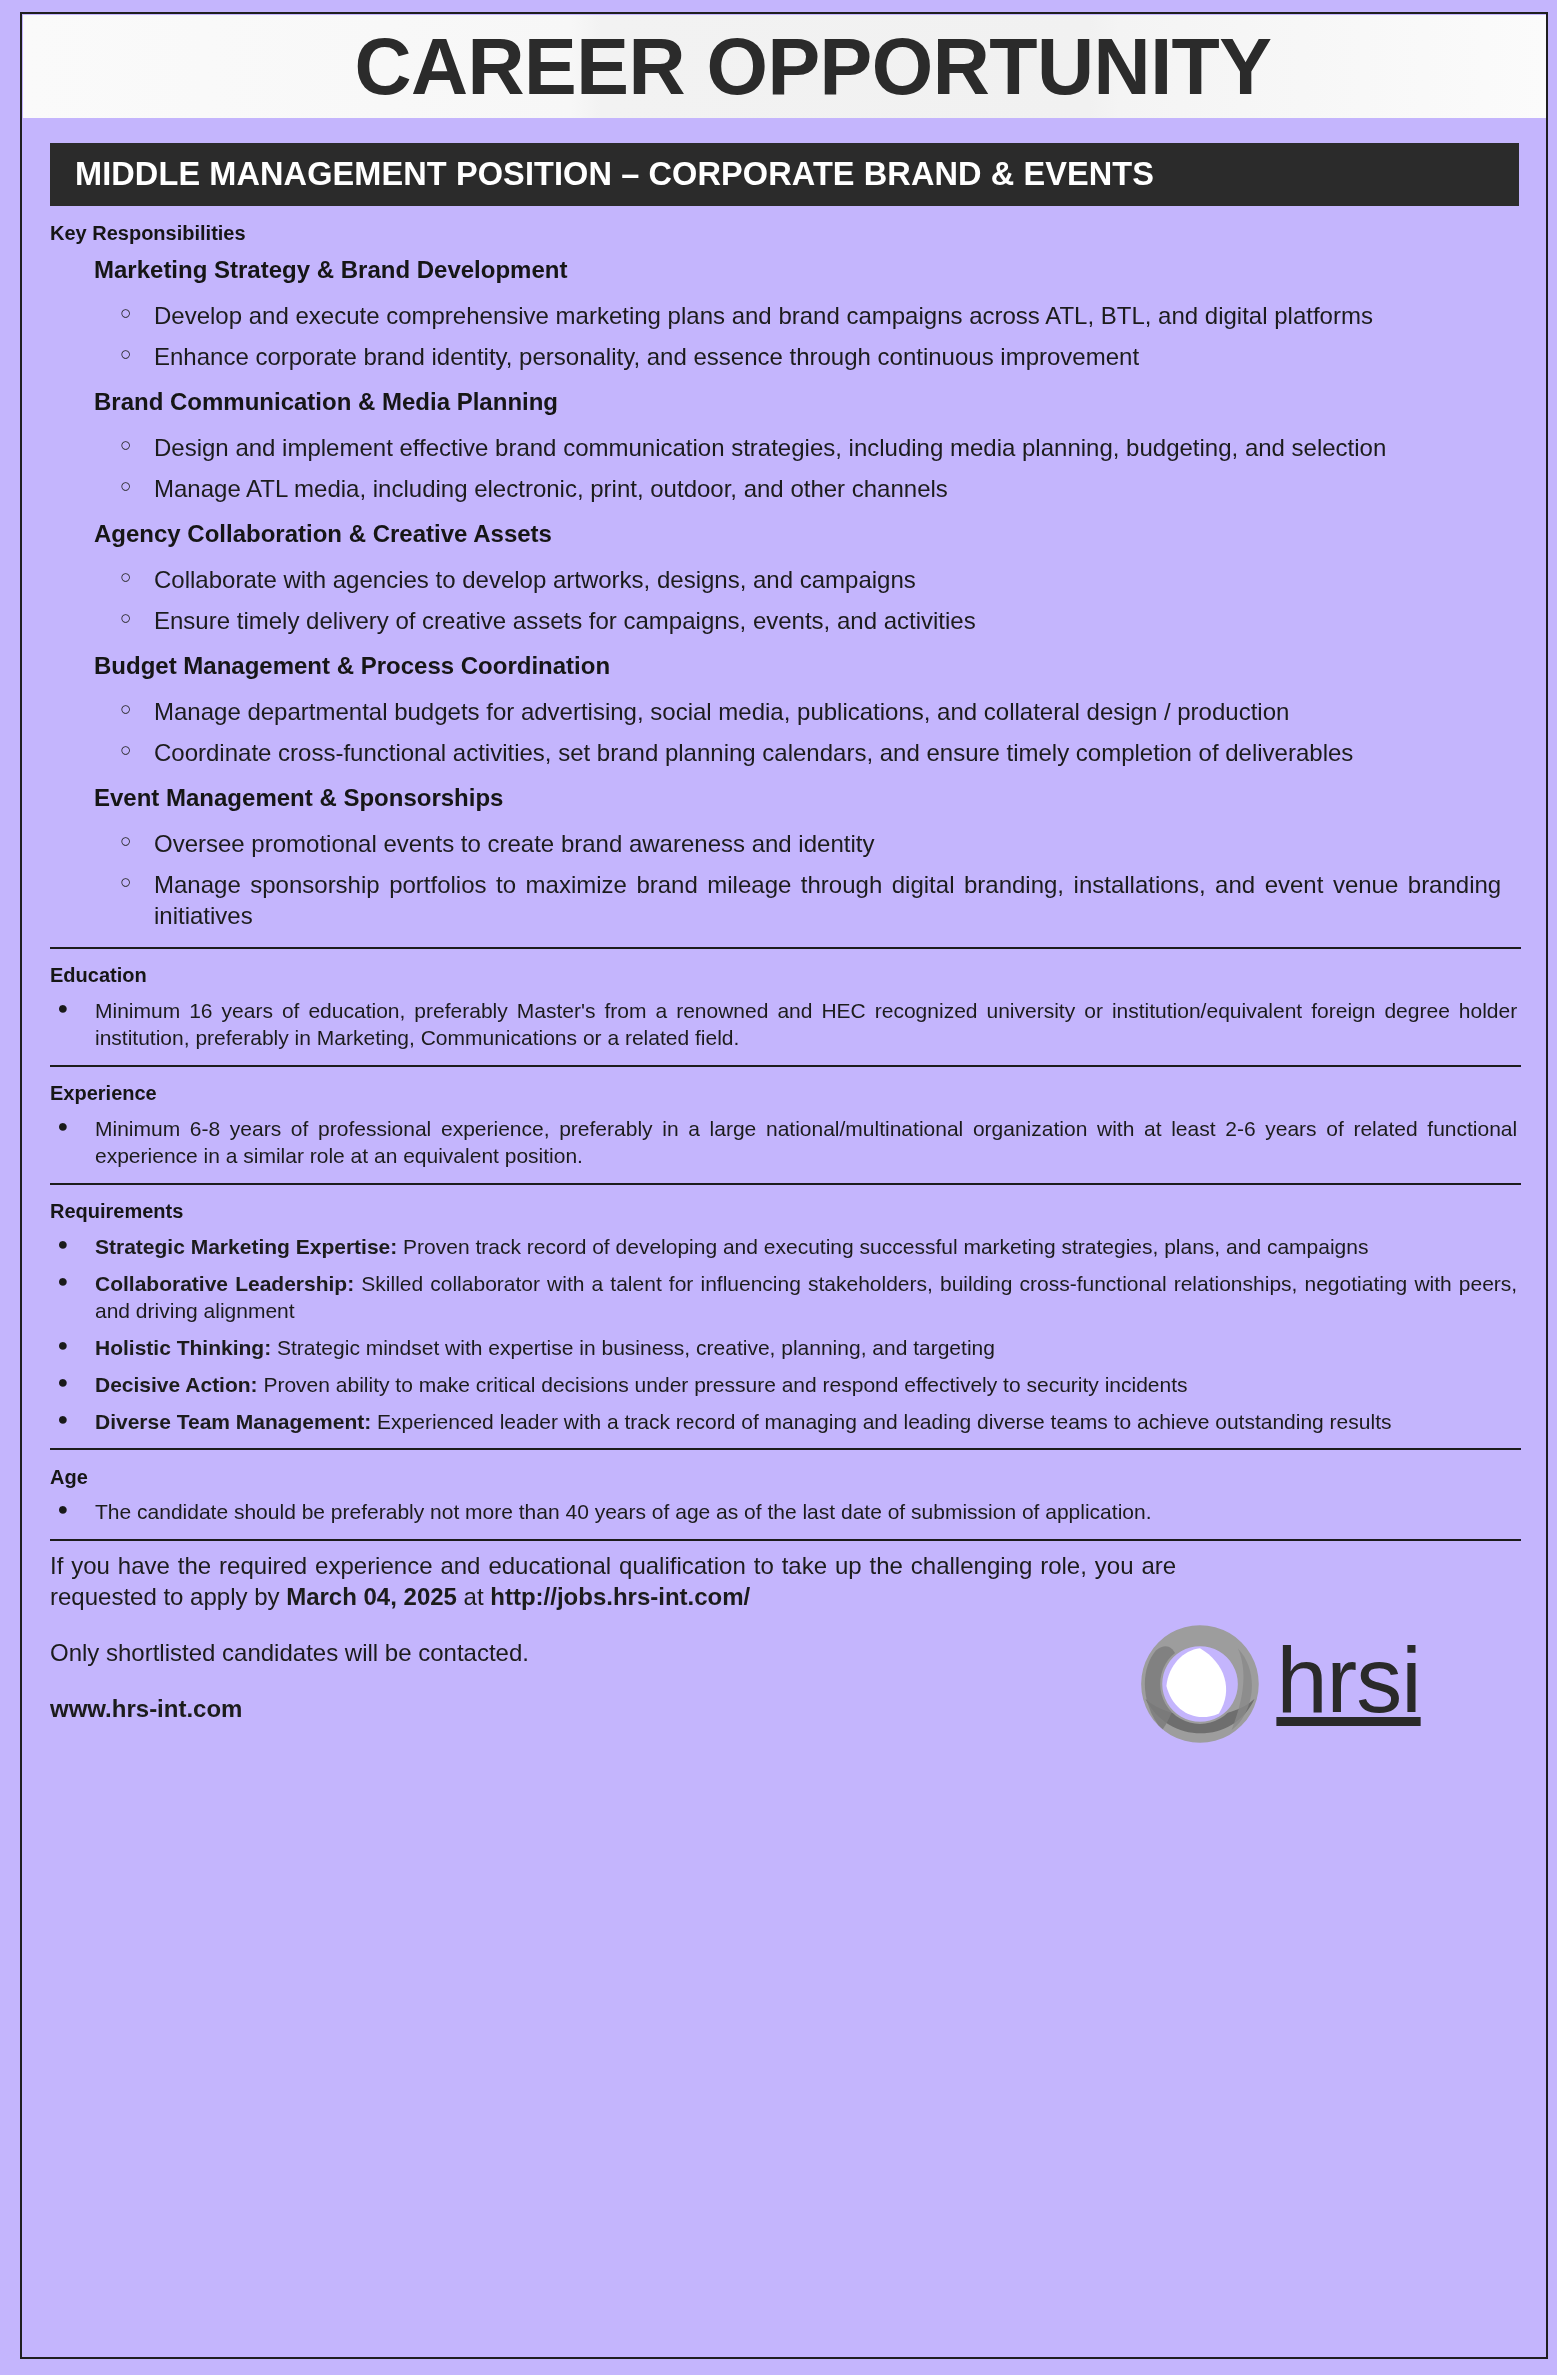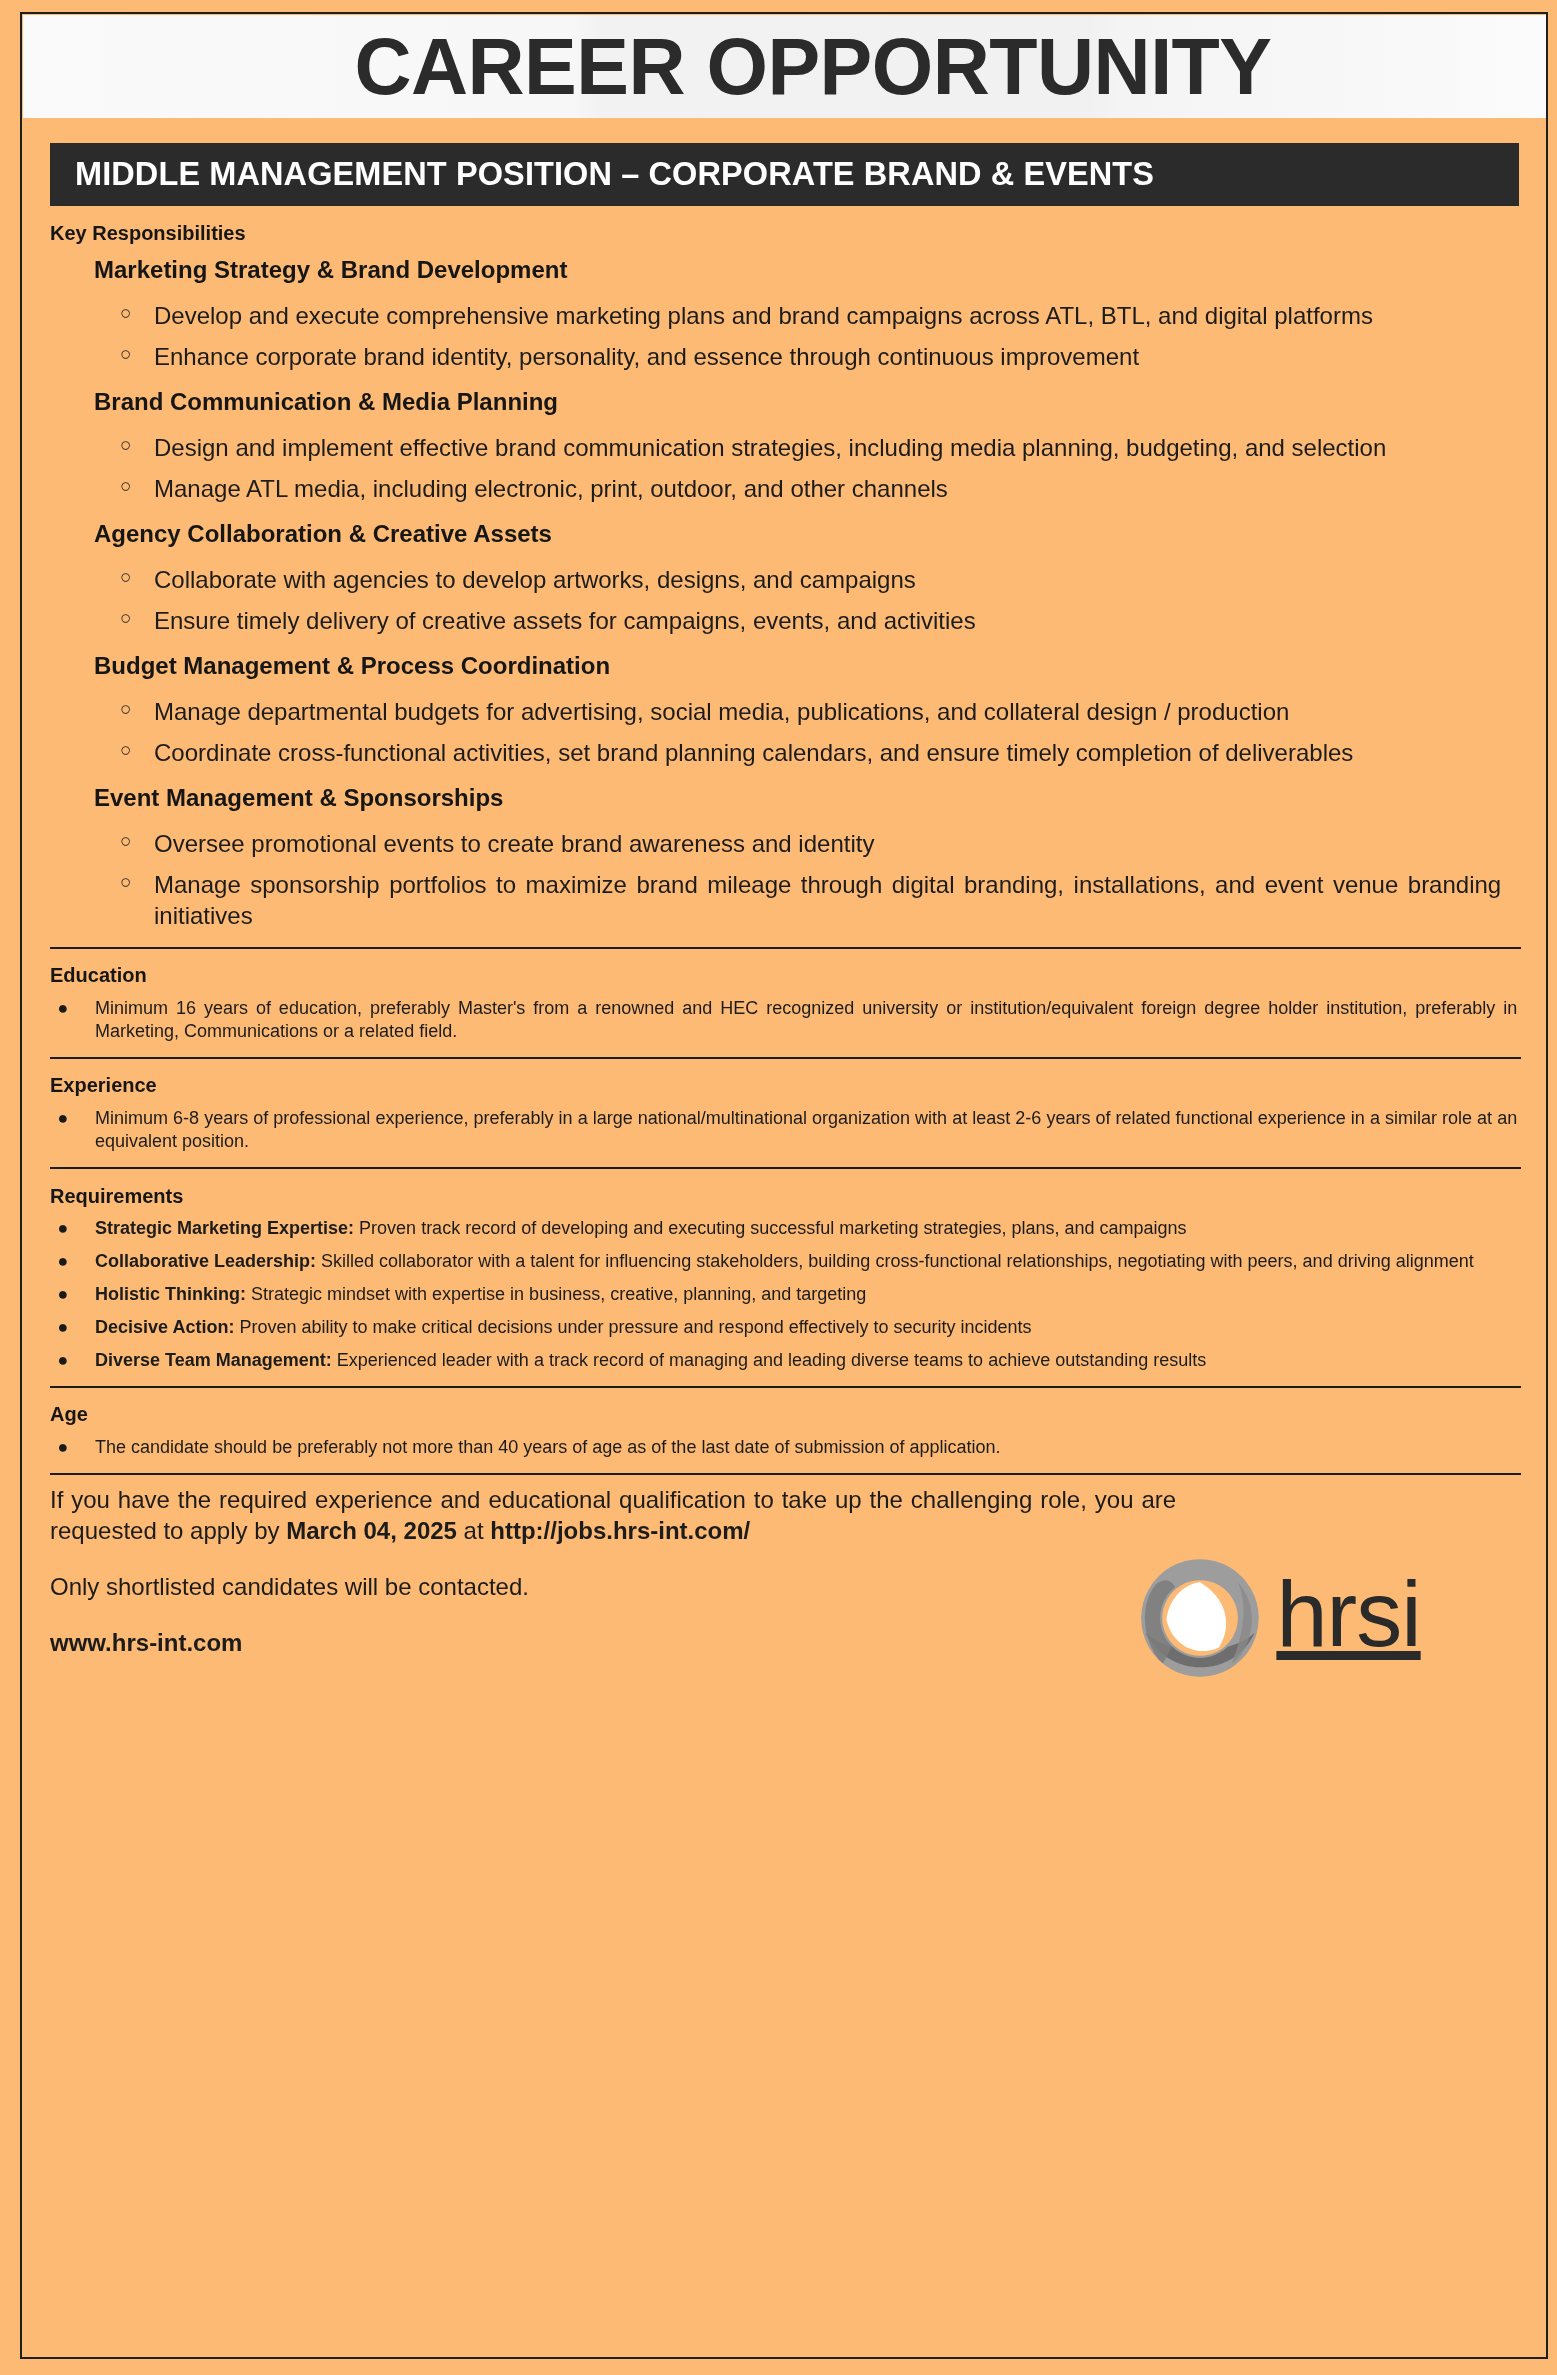"CAREER OPPORTUNITY" .page { background: #fdba74 -> #c4b5fd }
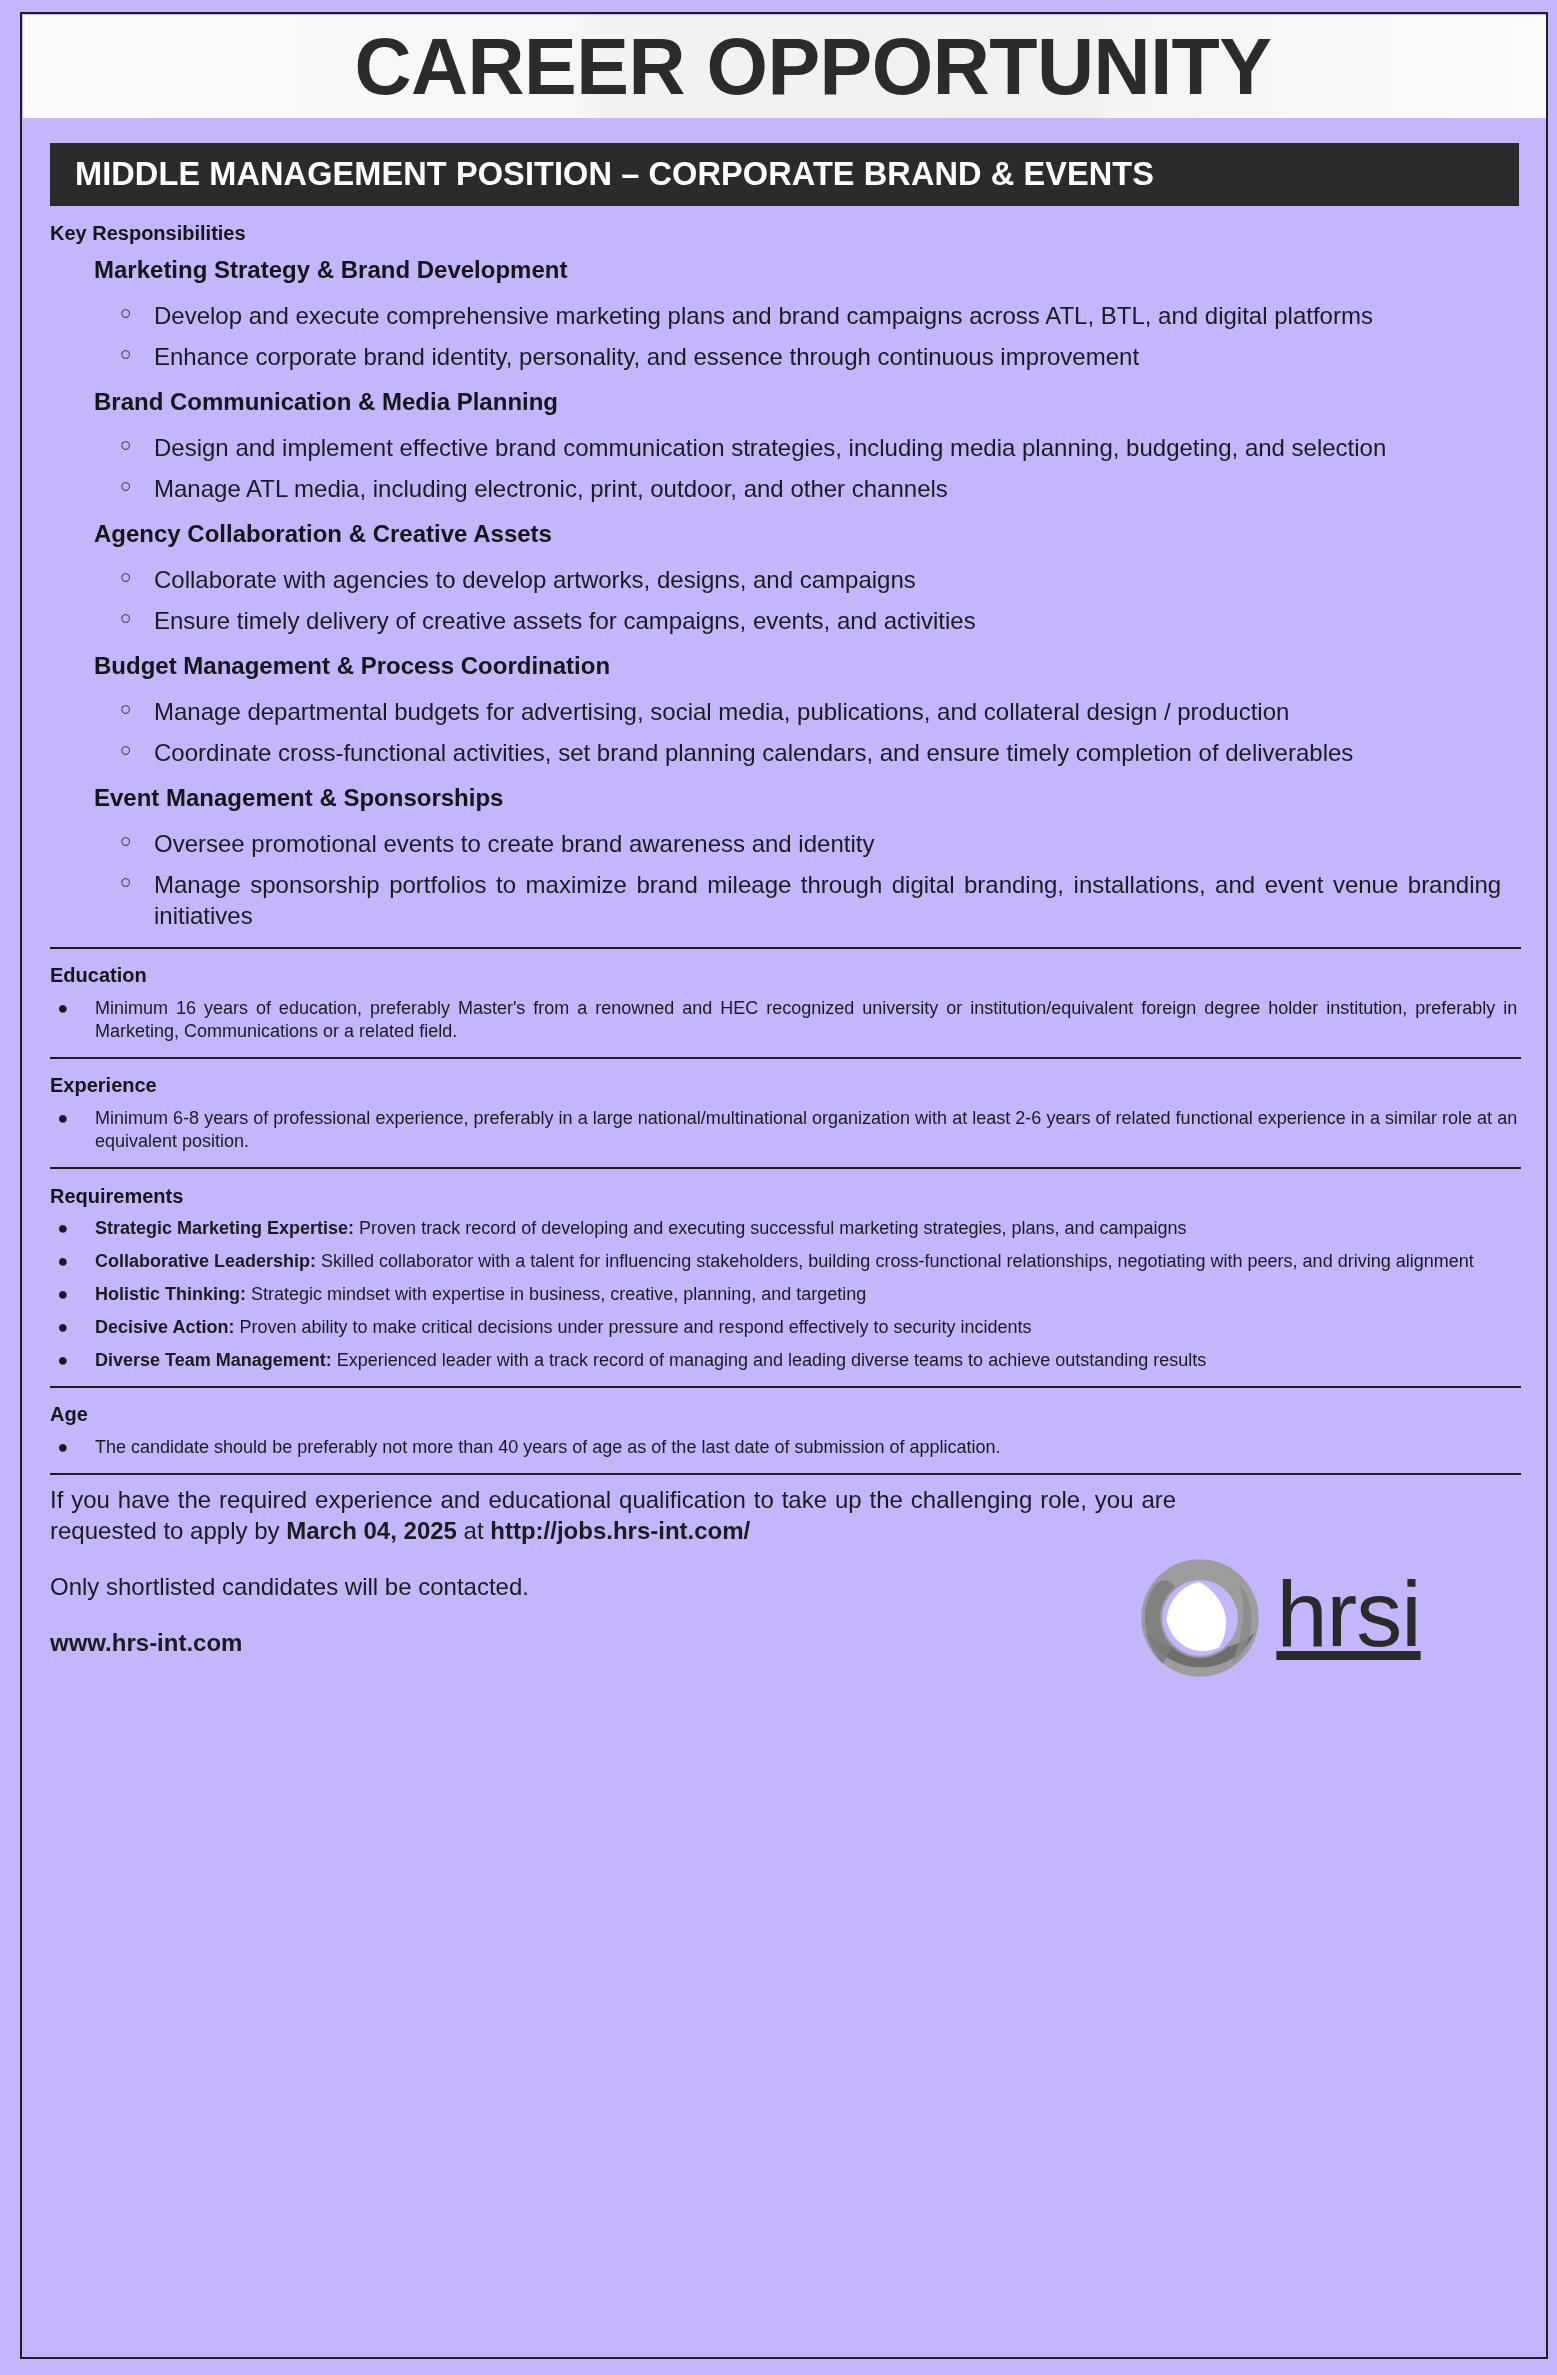"Minimum 16 years of education," ul.lvl1 > li { font-size: 18px -> 21px }
